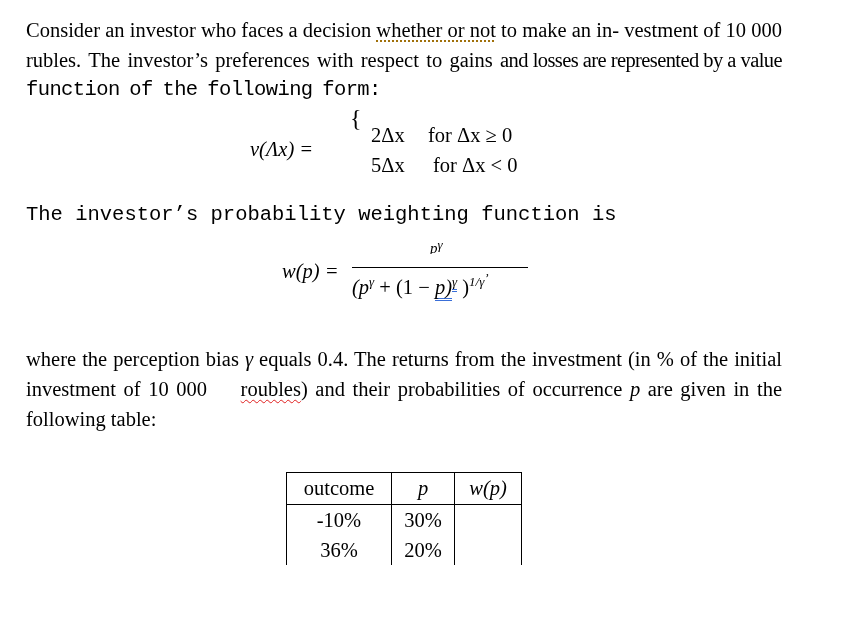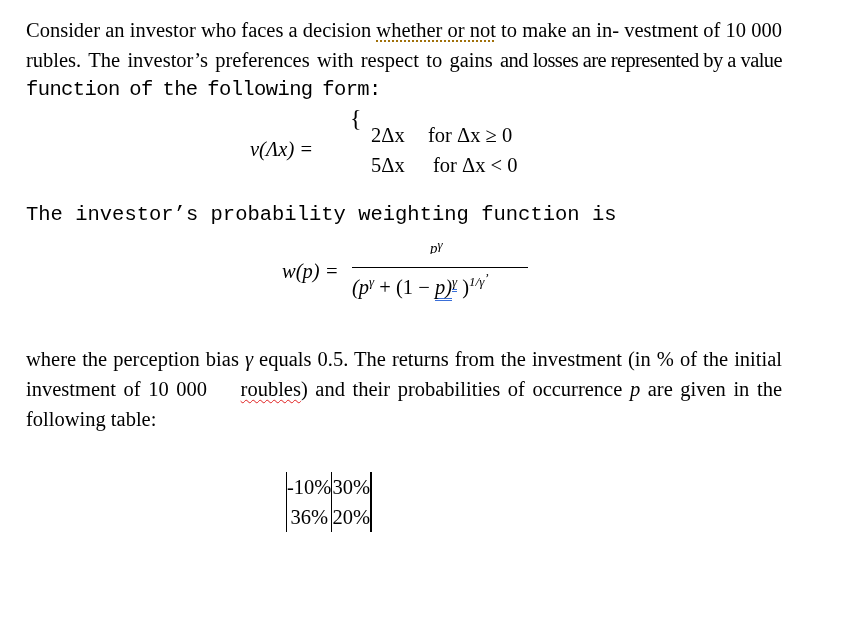"equals 0.5. The returns from" span { text: 0.5 -> 0.4 }
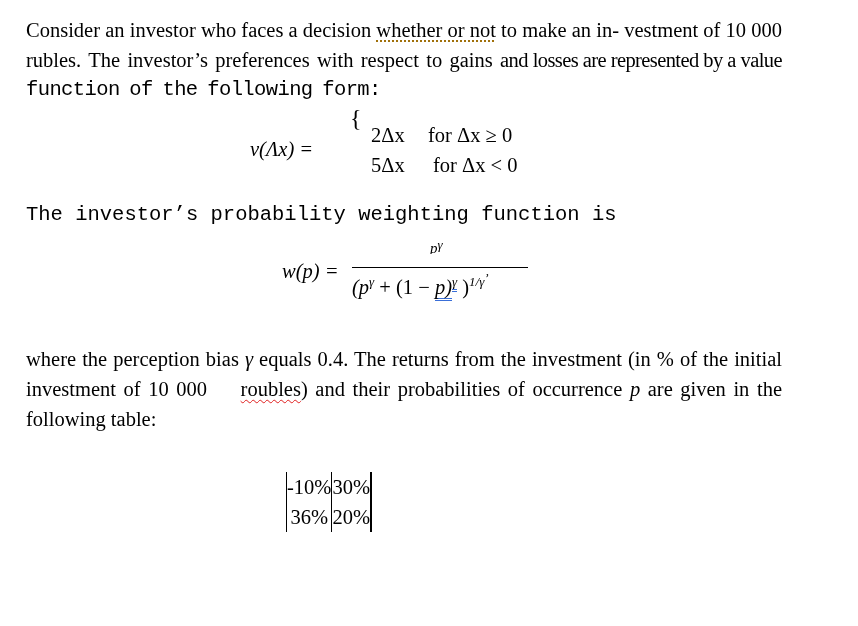"outcome" tr.head { html: none -> <tr> <td>outcome</td> <td>p</td> <td>w(p)</td> </tr> }
